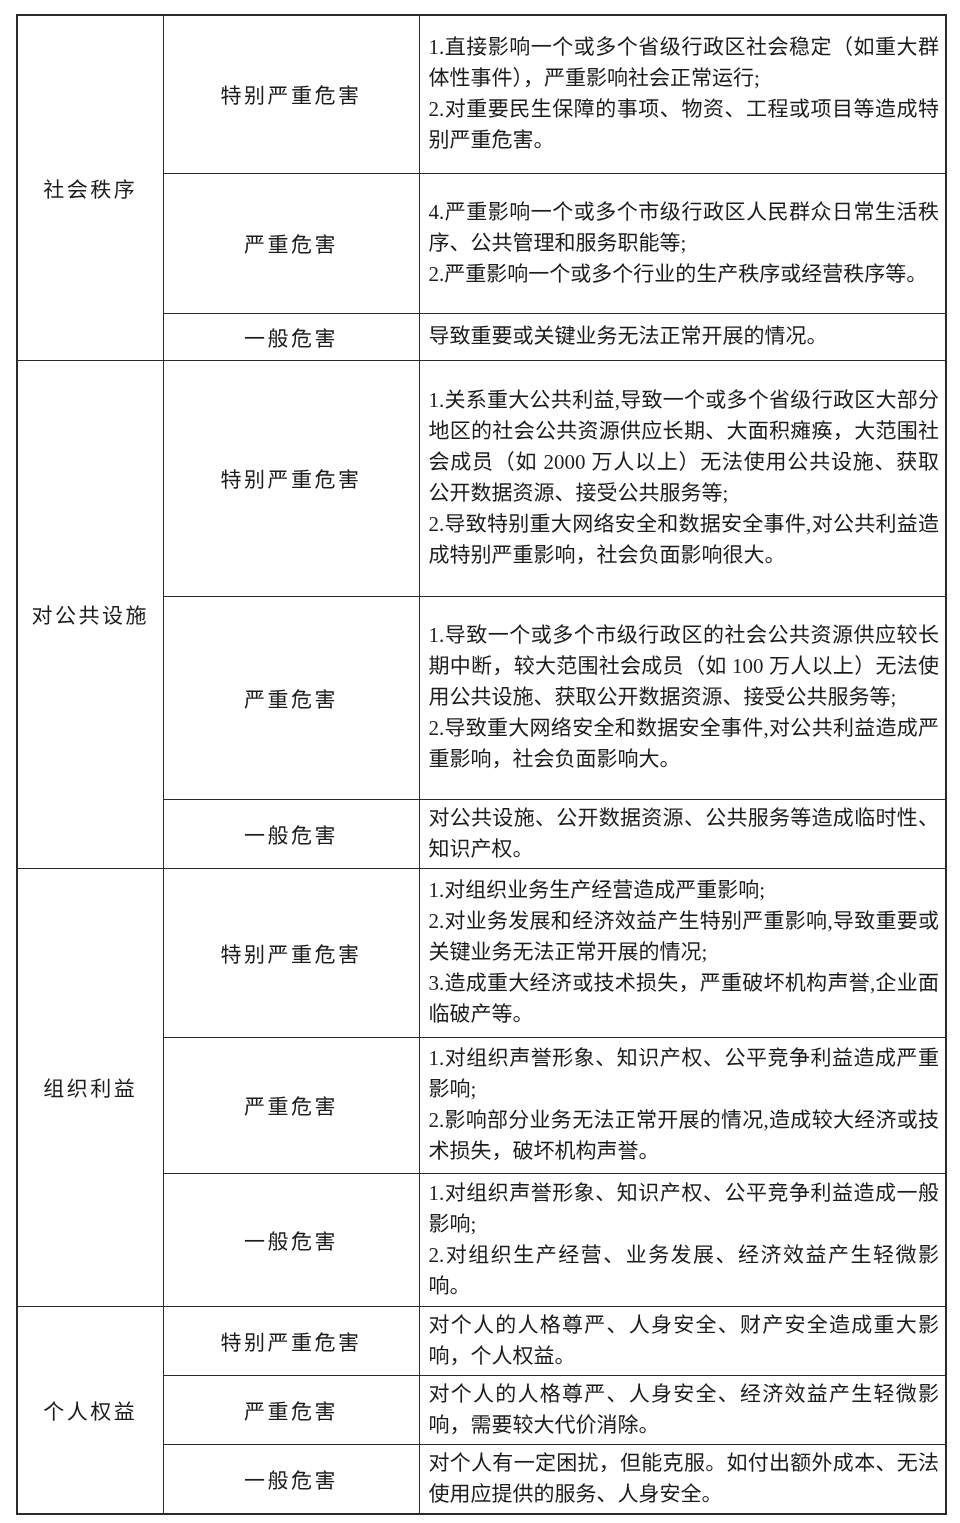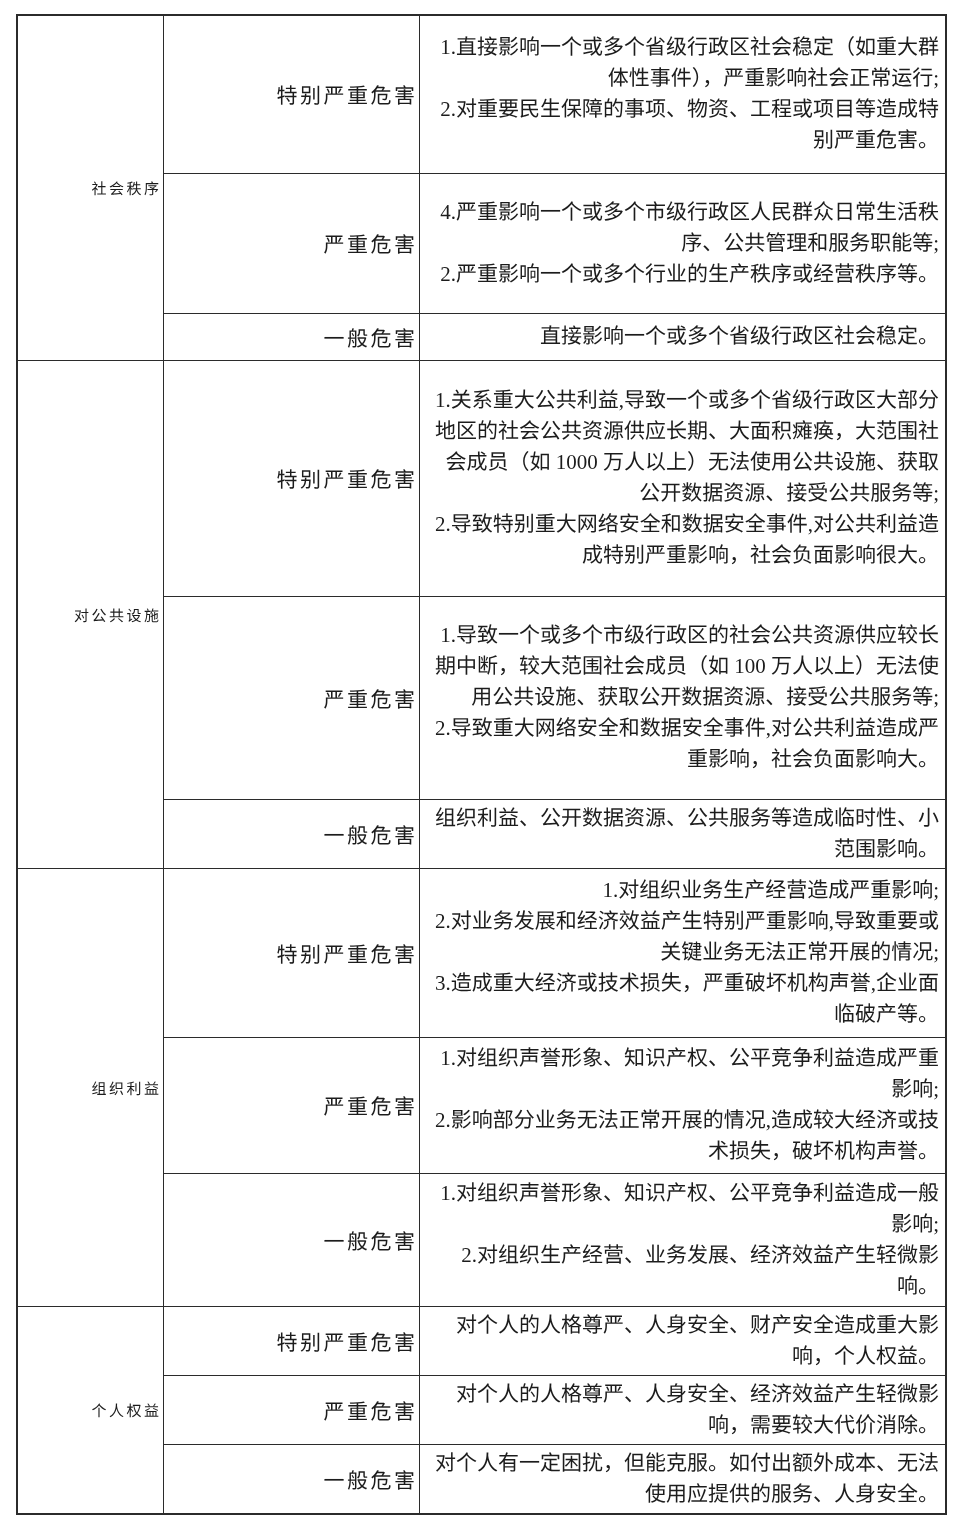"特别严重危害" table.harm-table td { text-align: right -> none }
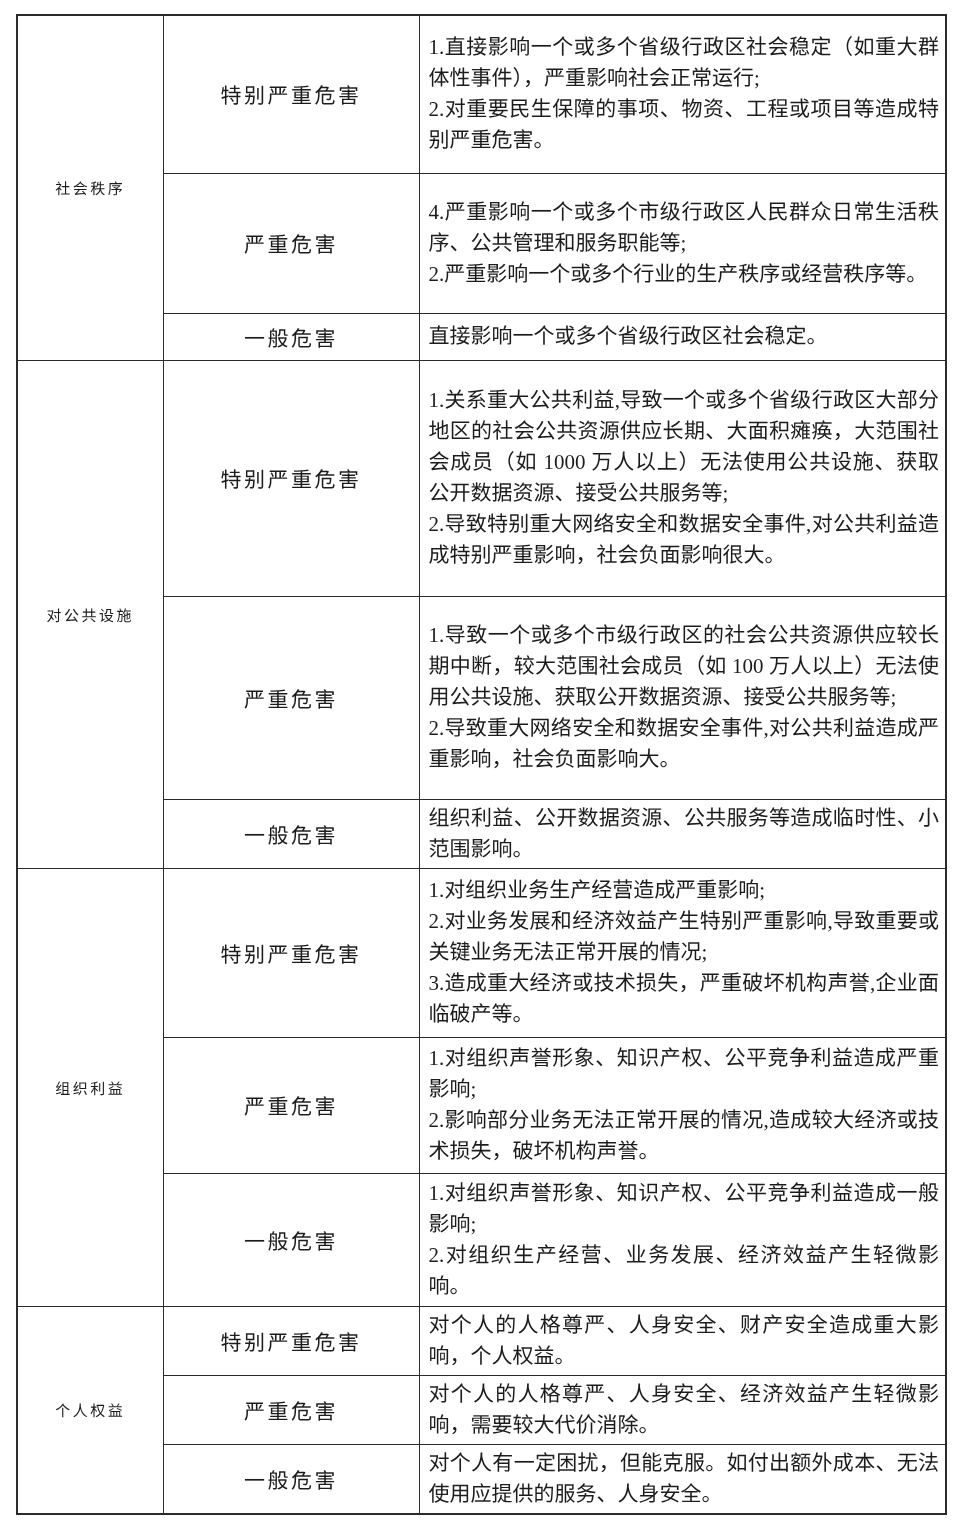"社会秩序" td.cat-cell { font-family: none -> Liberation Mono, monospace; font-size: 15px -> 21px }
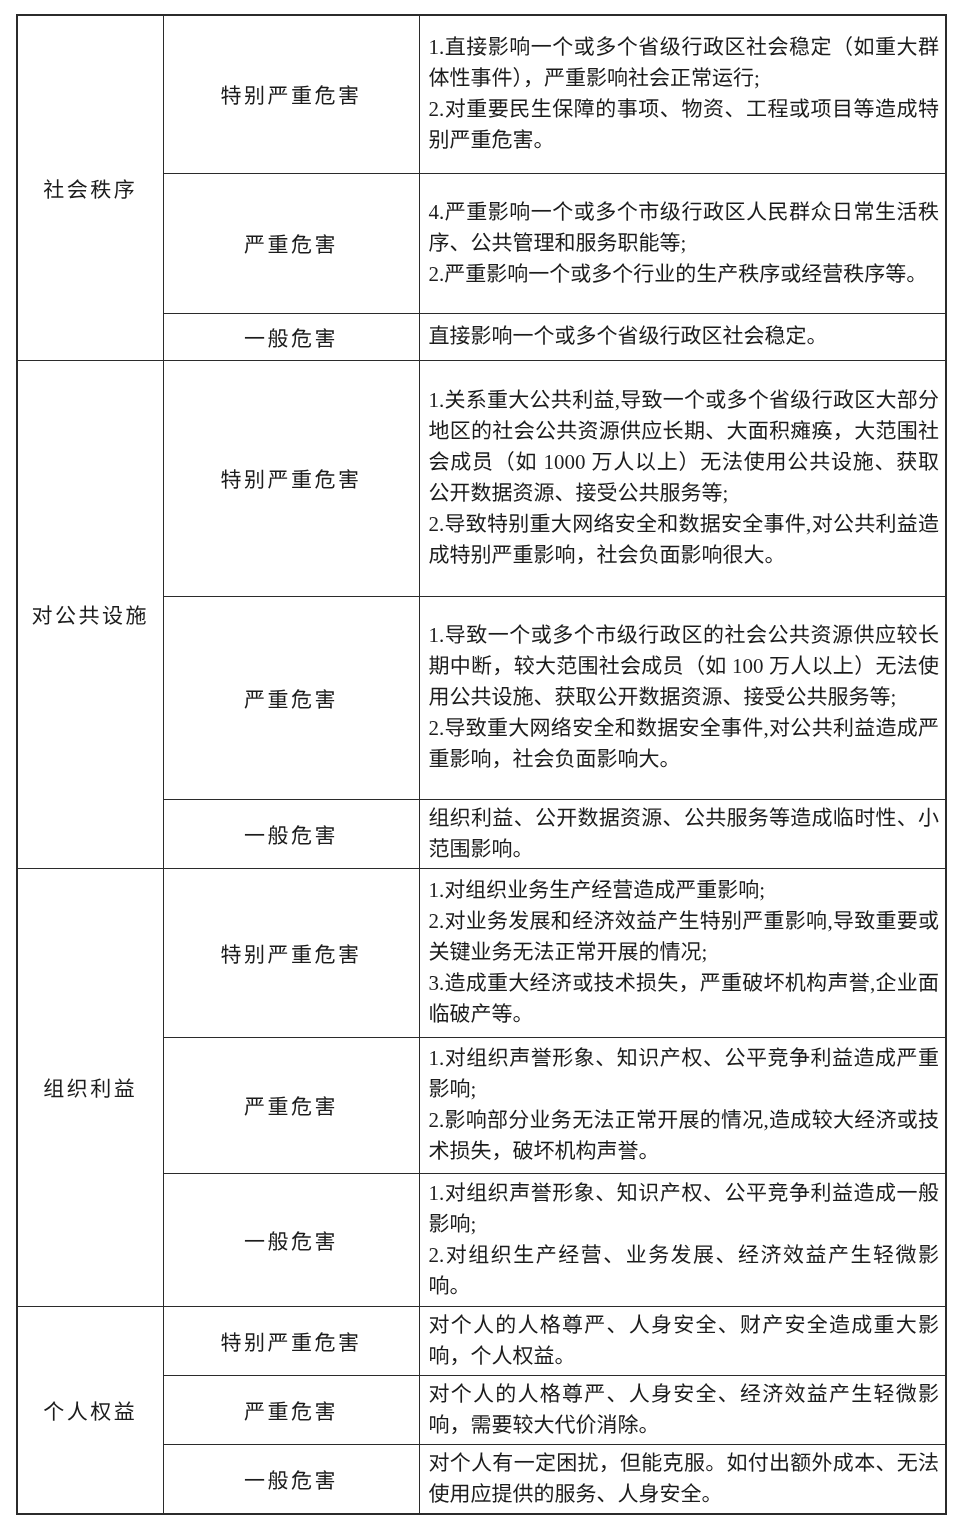"直接影响一个或多个省级行政区社会稳定。" td.desc-cell { text: 直接影响一个或多个省级行政区社会稳定 -> 导致重要或关键业务无法正常开展的情况 }
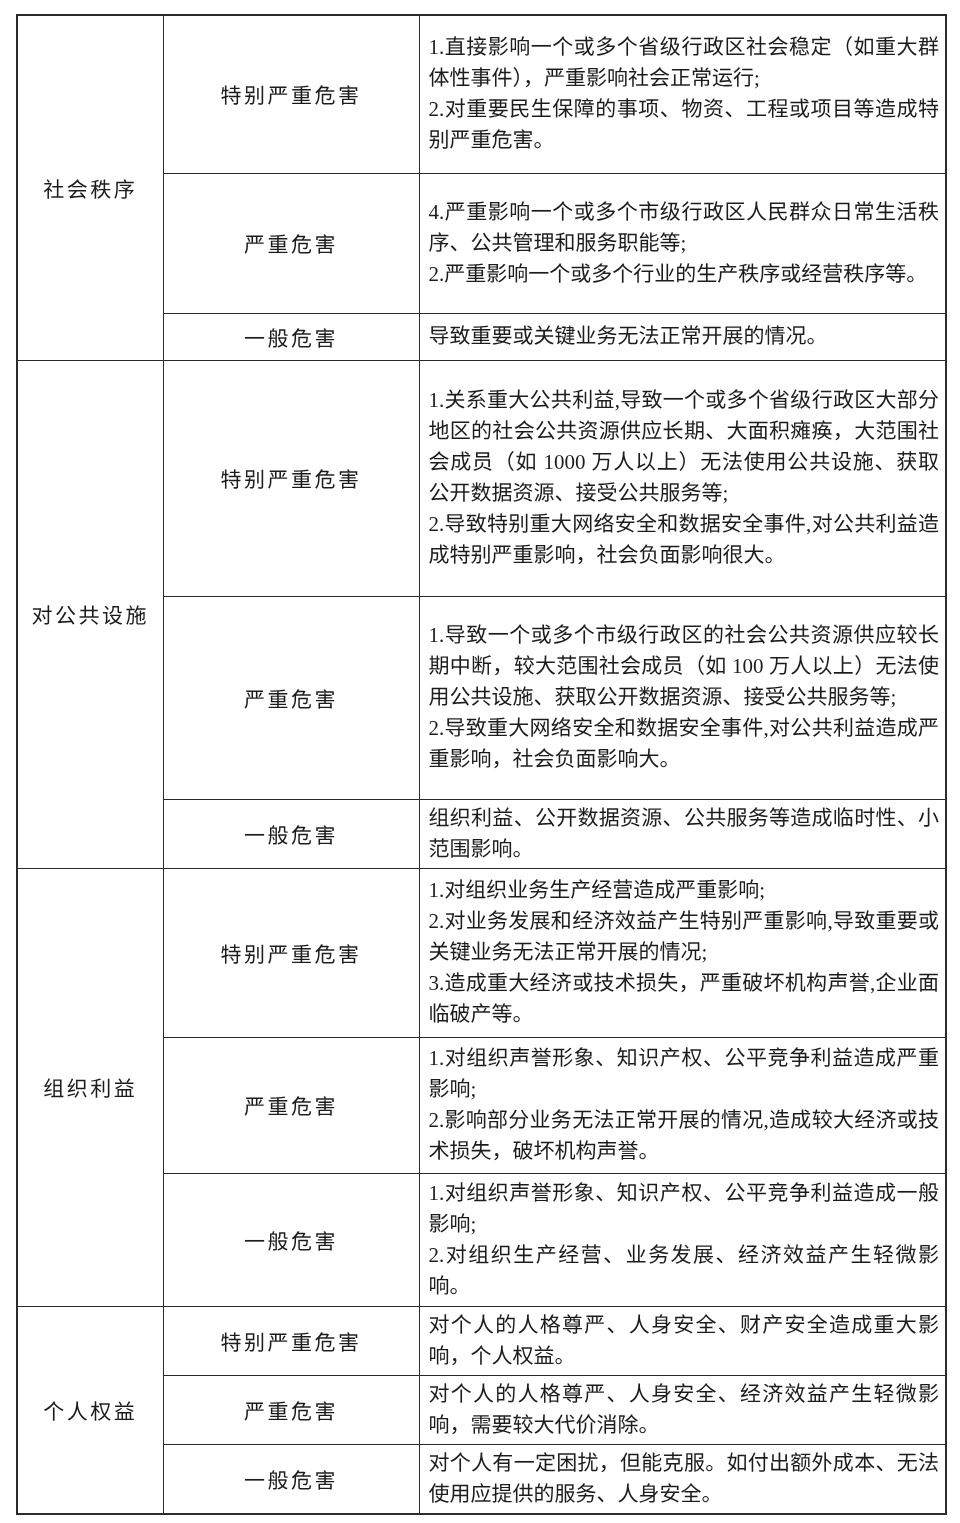"1.关系重大公共利益,导致一个或多个省级行政区大部分地区的社会公共资源供应长期、" td.desc-cell { text: 1000 -> 2000 }
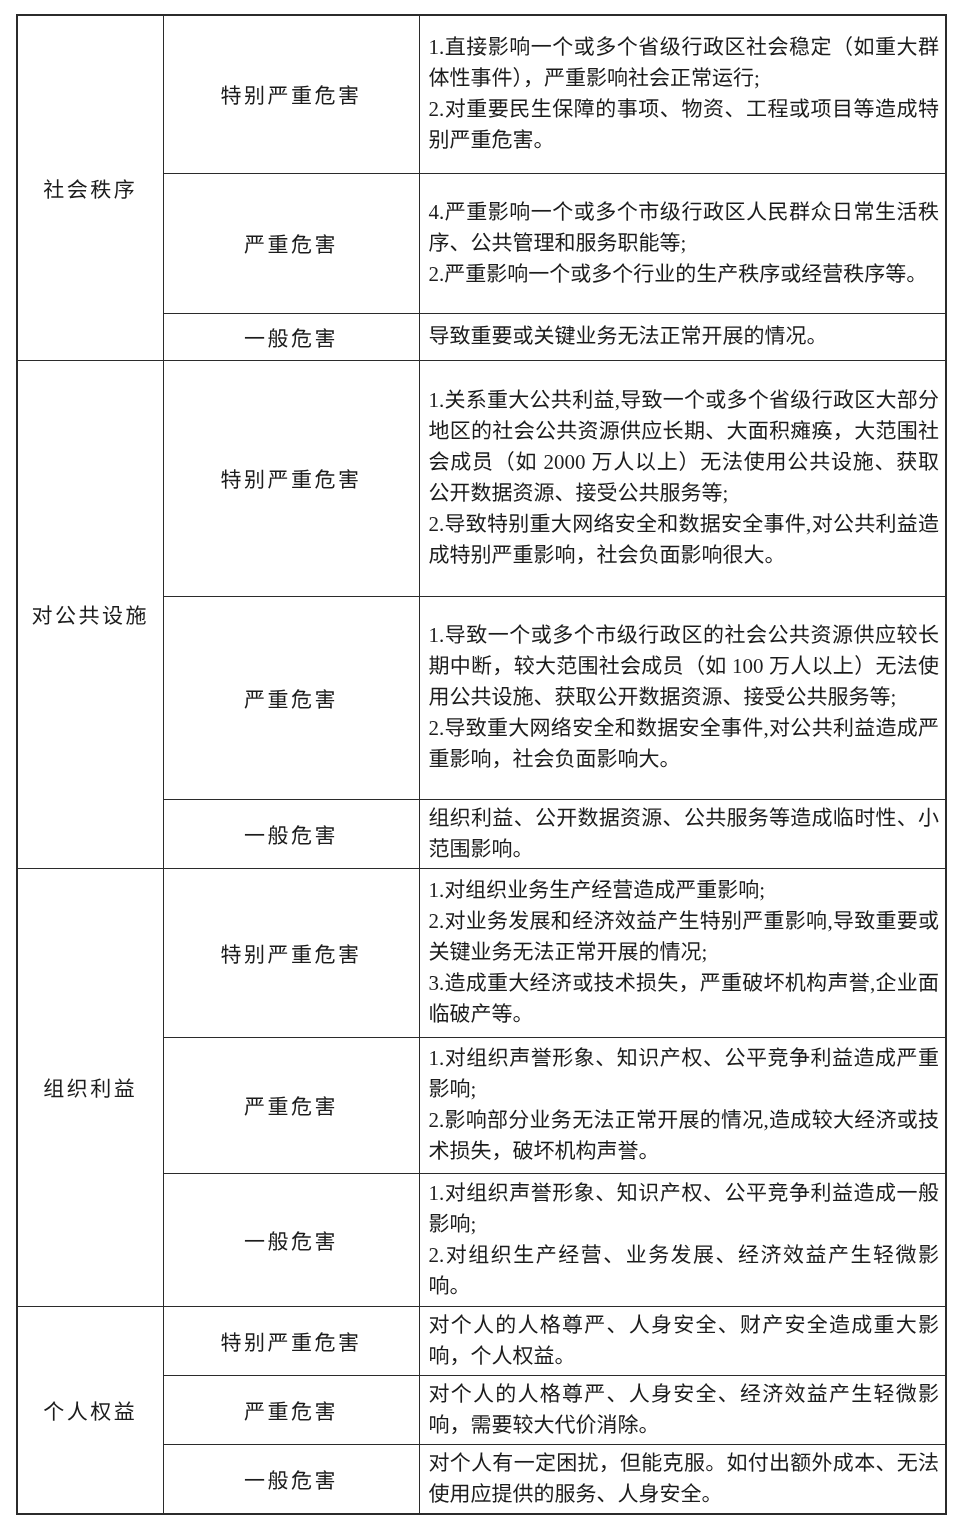"组织利益、公开数据资源、公共服务等造成临时性、小范围影响。" td.desc-cell { text: 组织利益、公开数据资源、公共服务等造成临时性、小范围影响 -> 对公共设施、公开数据资源、公共服务等造成临时性、知识产权 }
